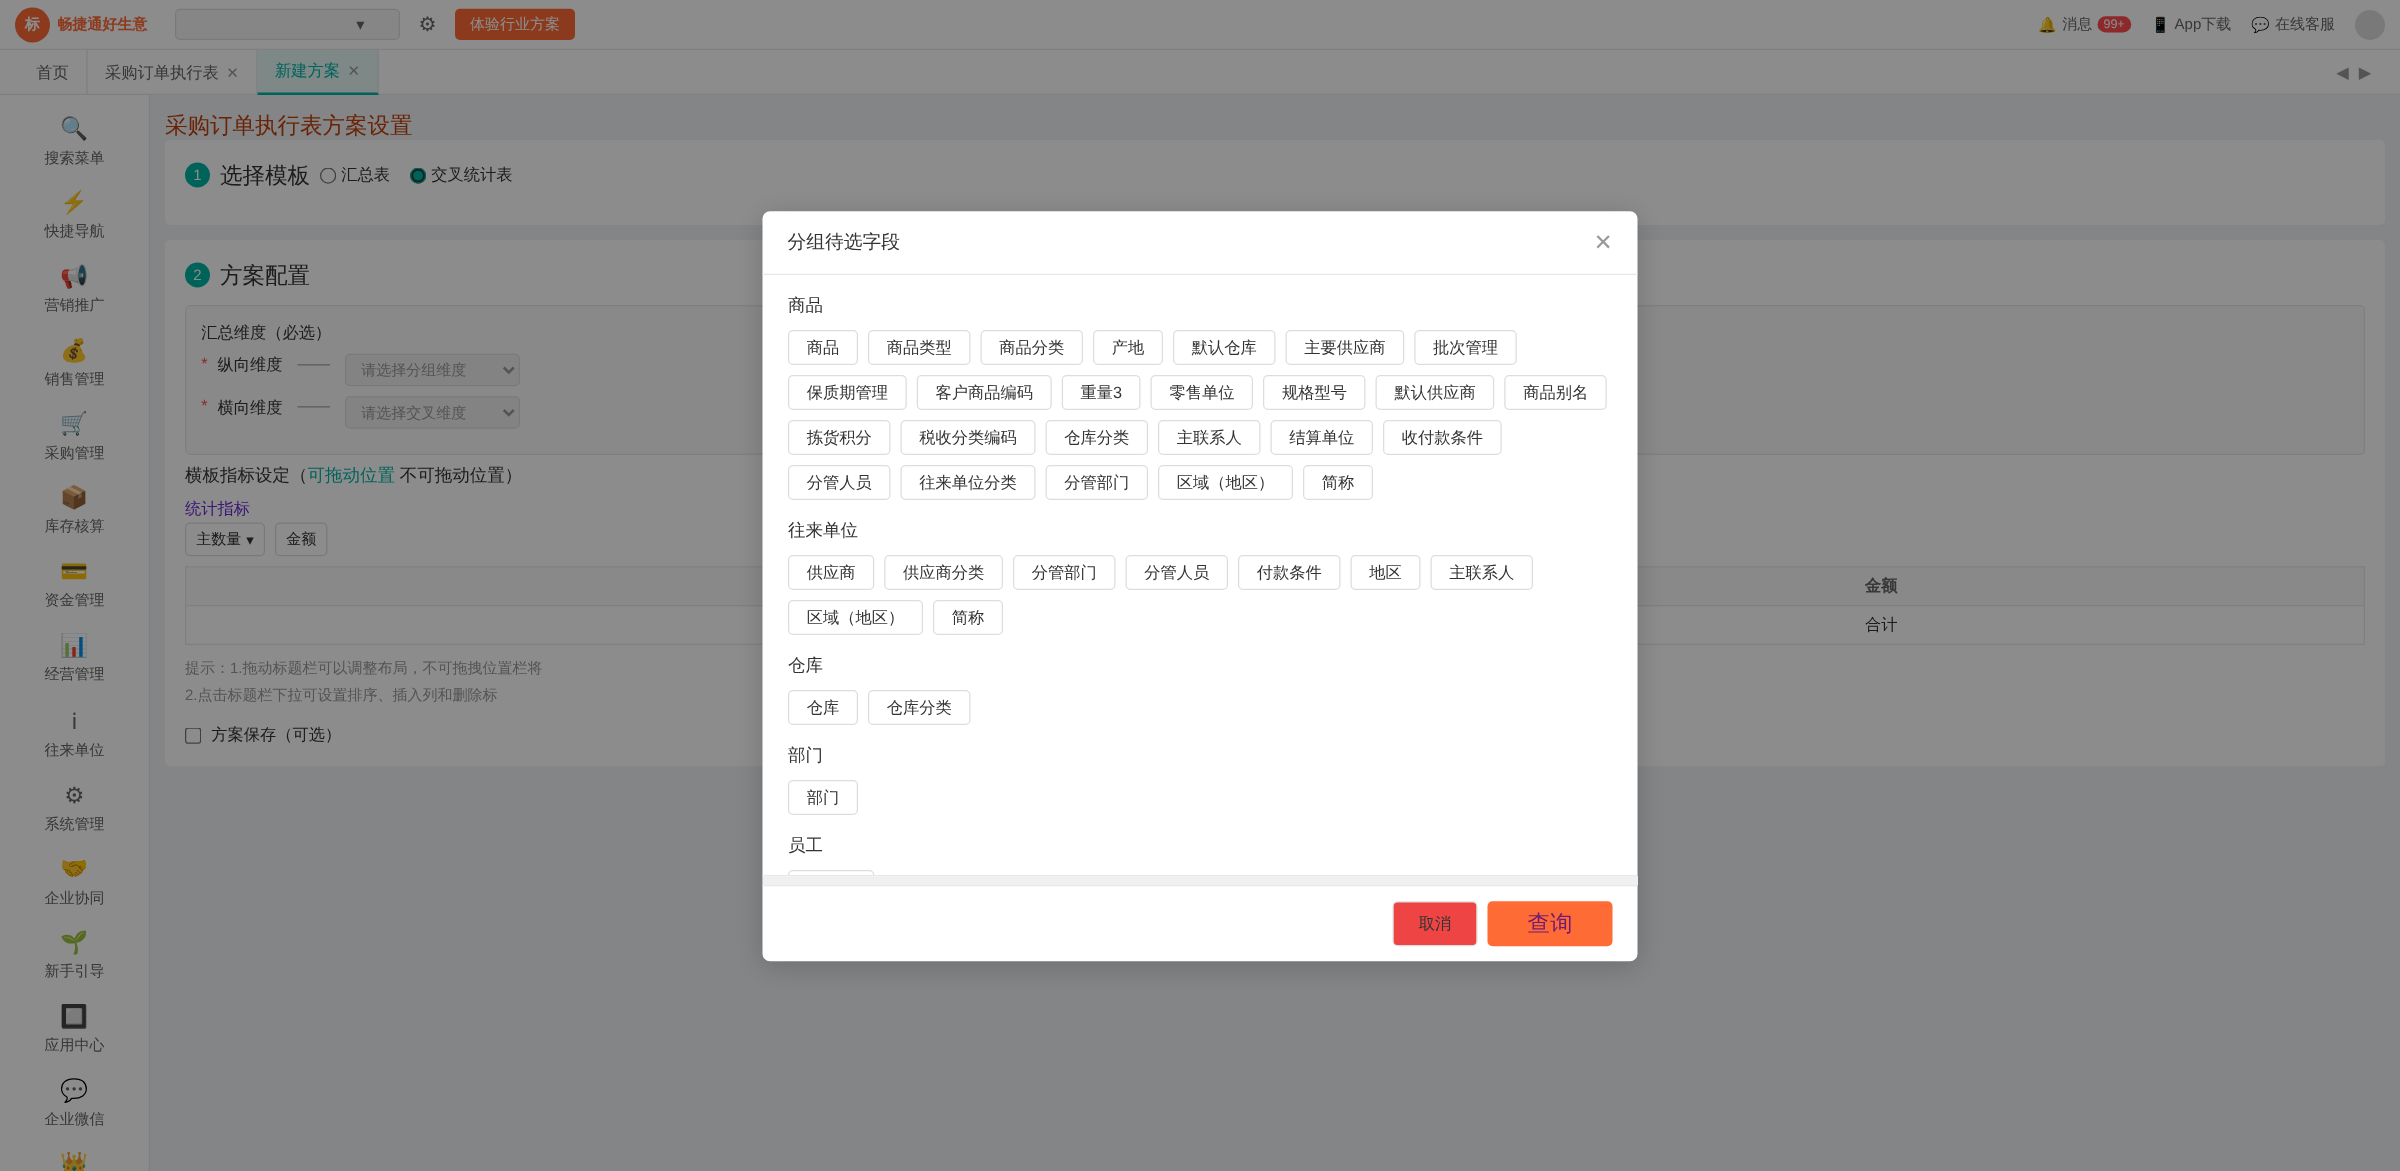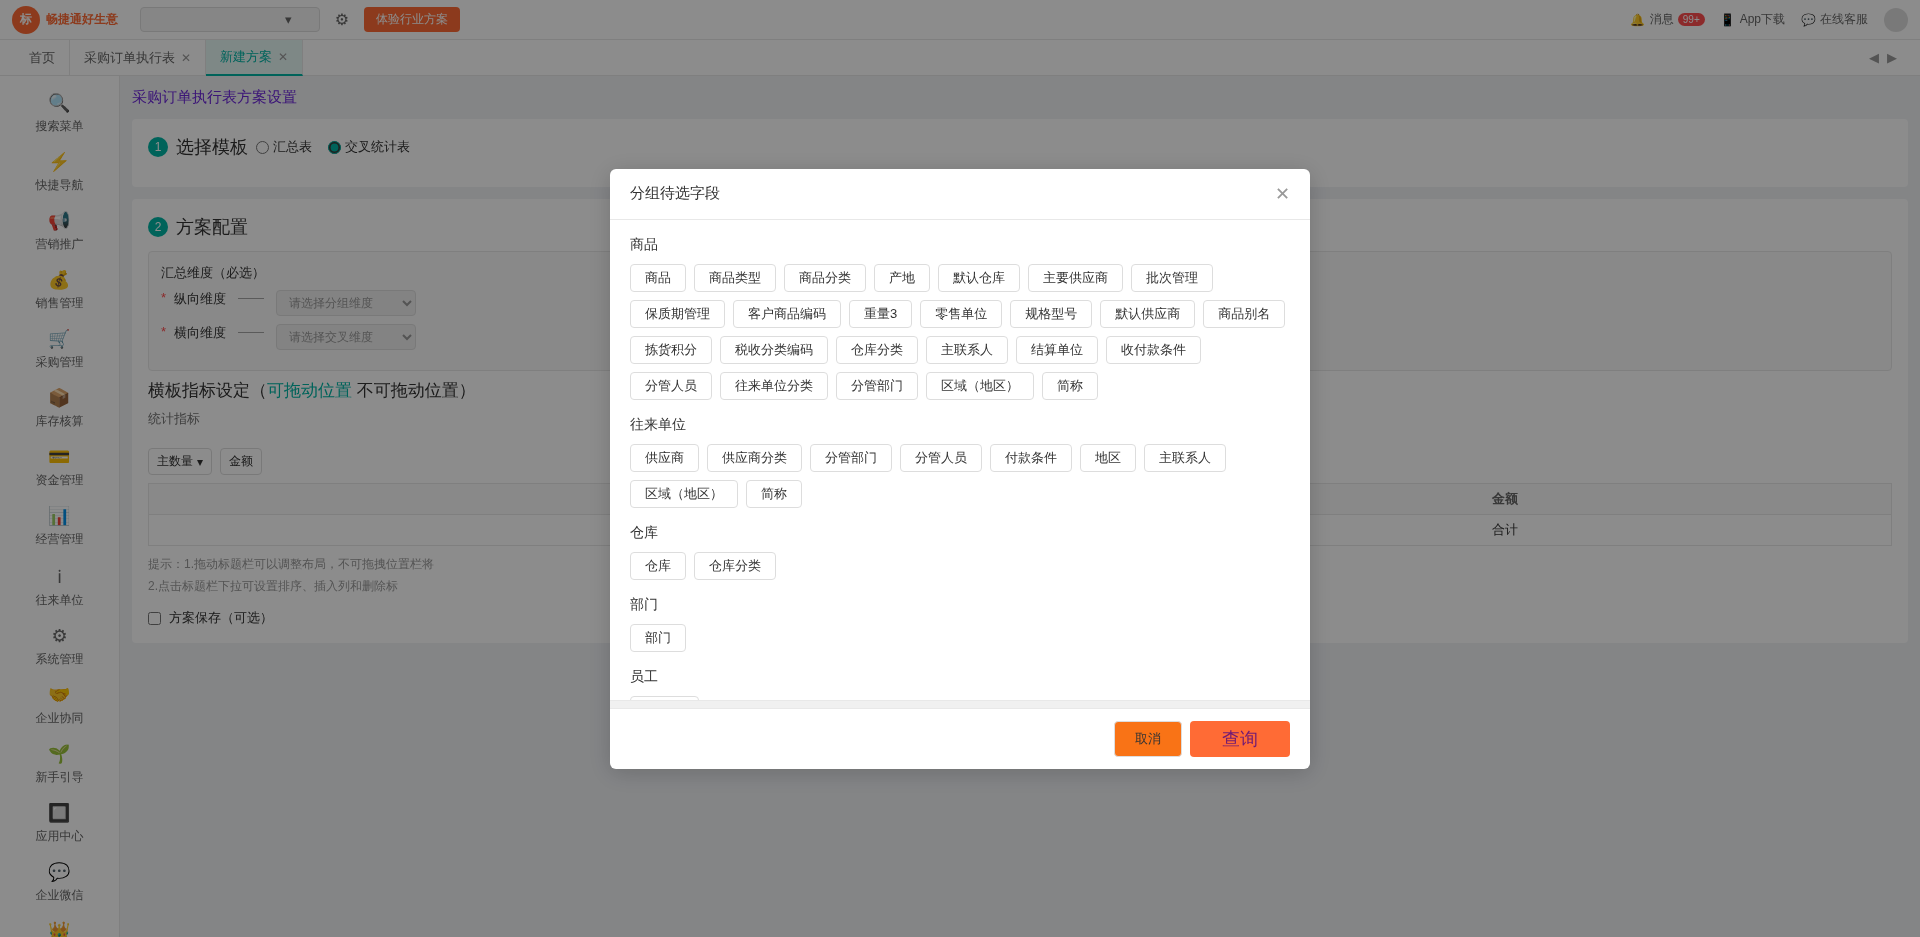"采购订单执行表方案设置" .page-title { color: #6d28d9 -> #c2410c; font-size: 15px -> 18px; margin-bottom: 12px -> none }
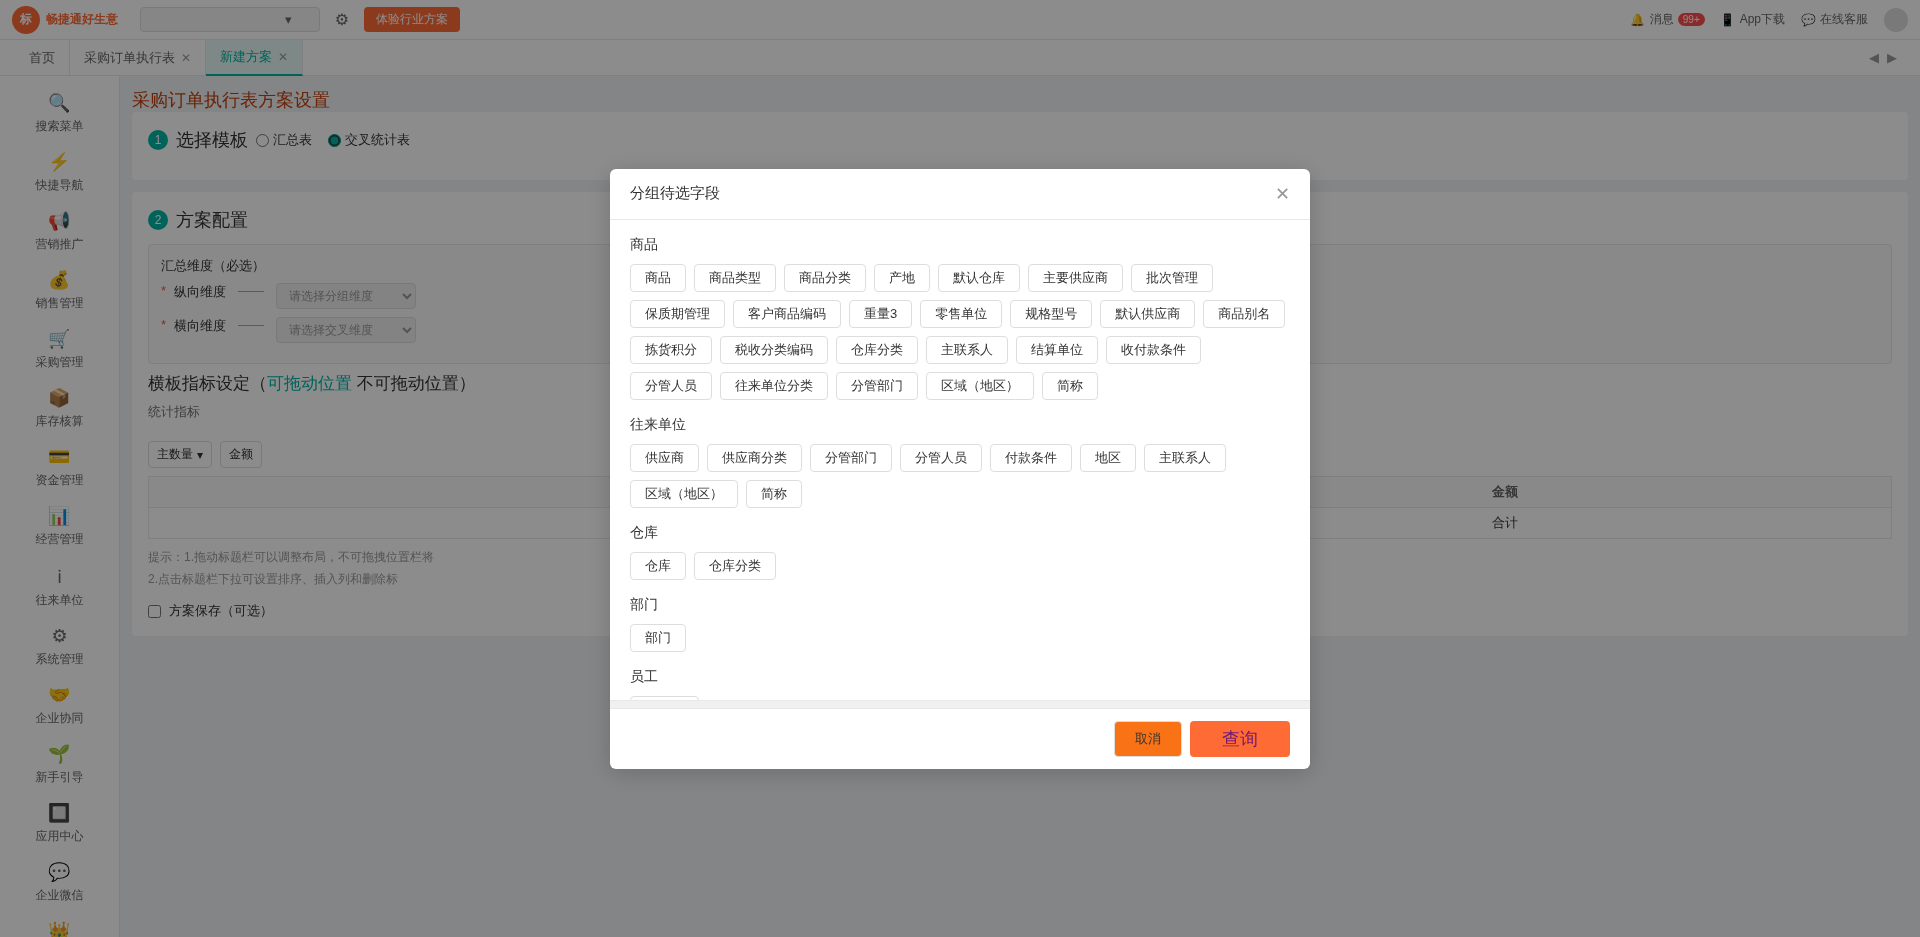"横板指标设定（可拖动位置 不可拖动位置）" div { font-size: 17px -> 14px }
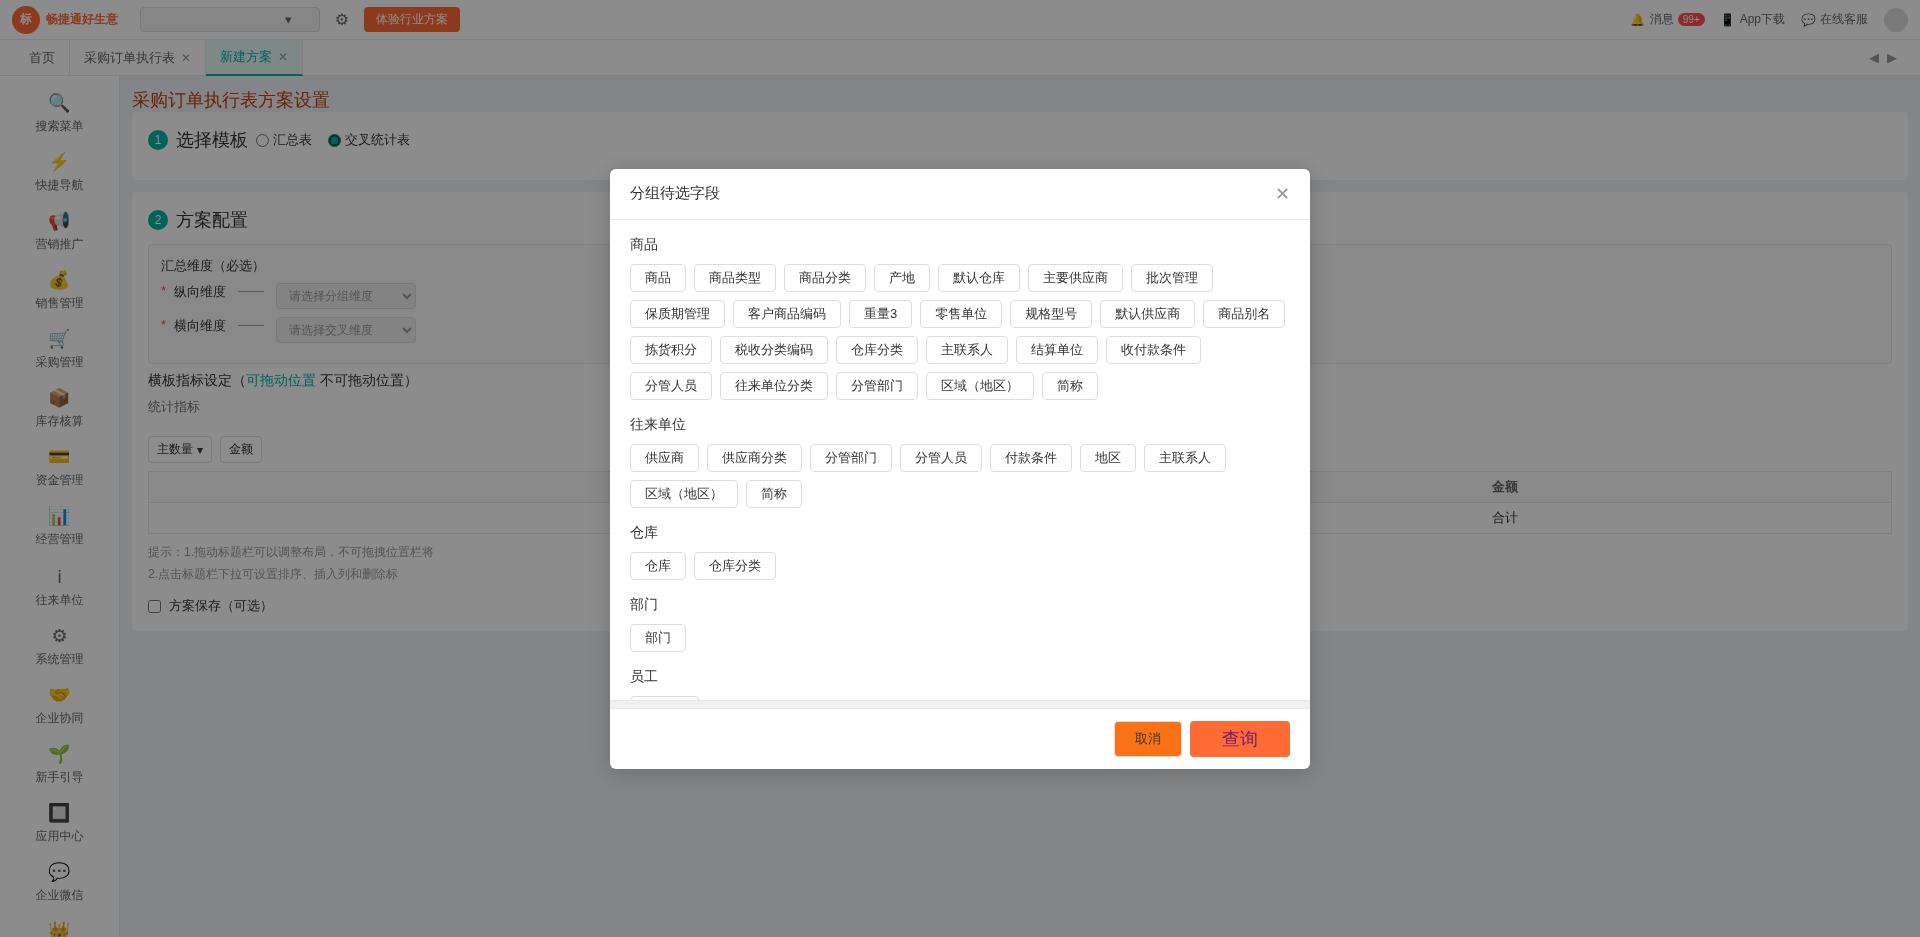"统计指标" .section-label { color: #737373 -> #6d28d9; margin-bottom: 20px -> 2px }
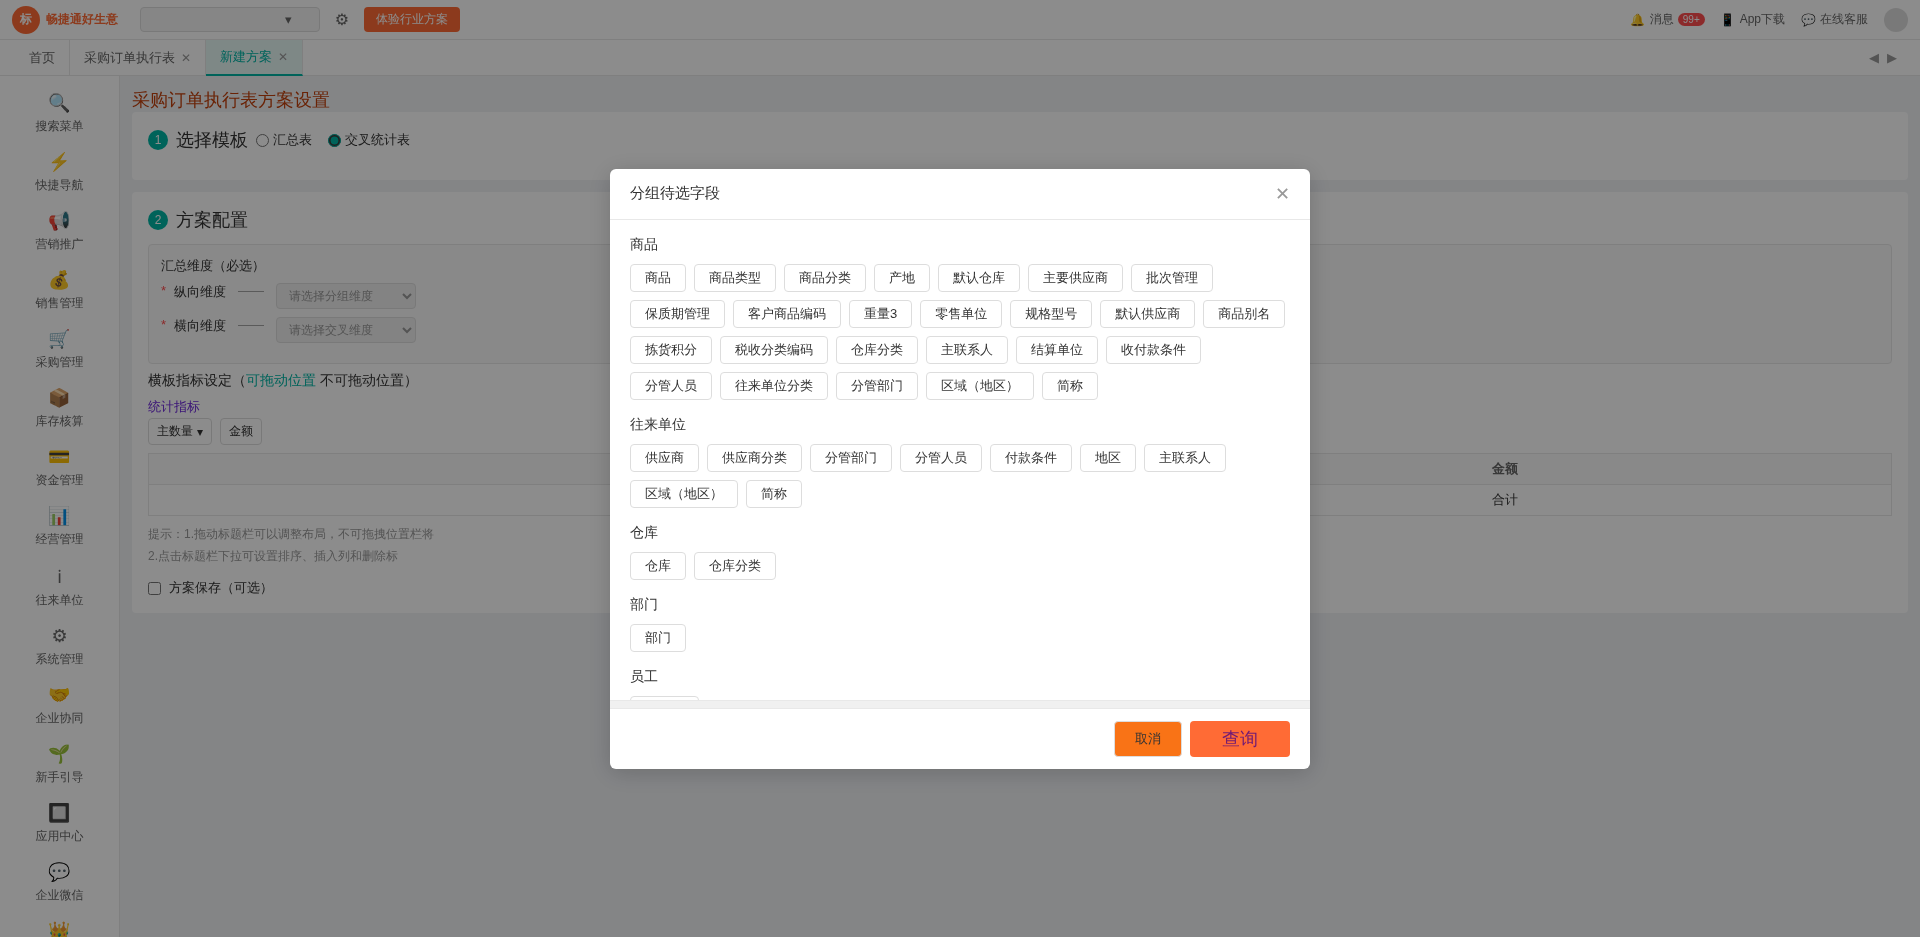"取消" .btn-cancel { background: #f97316 -> #ef4444 }
